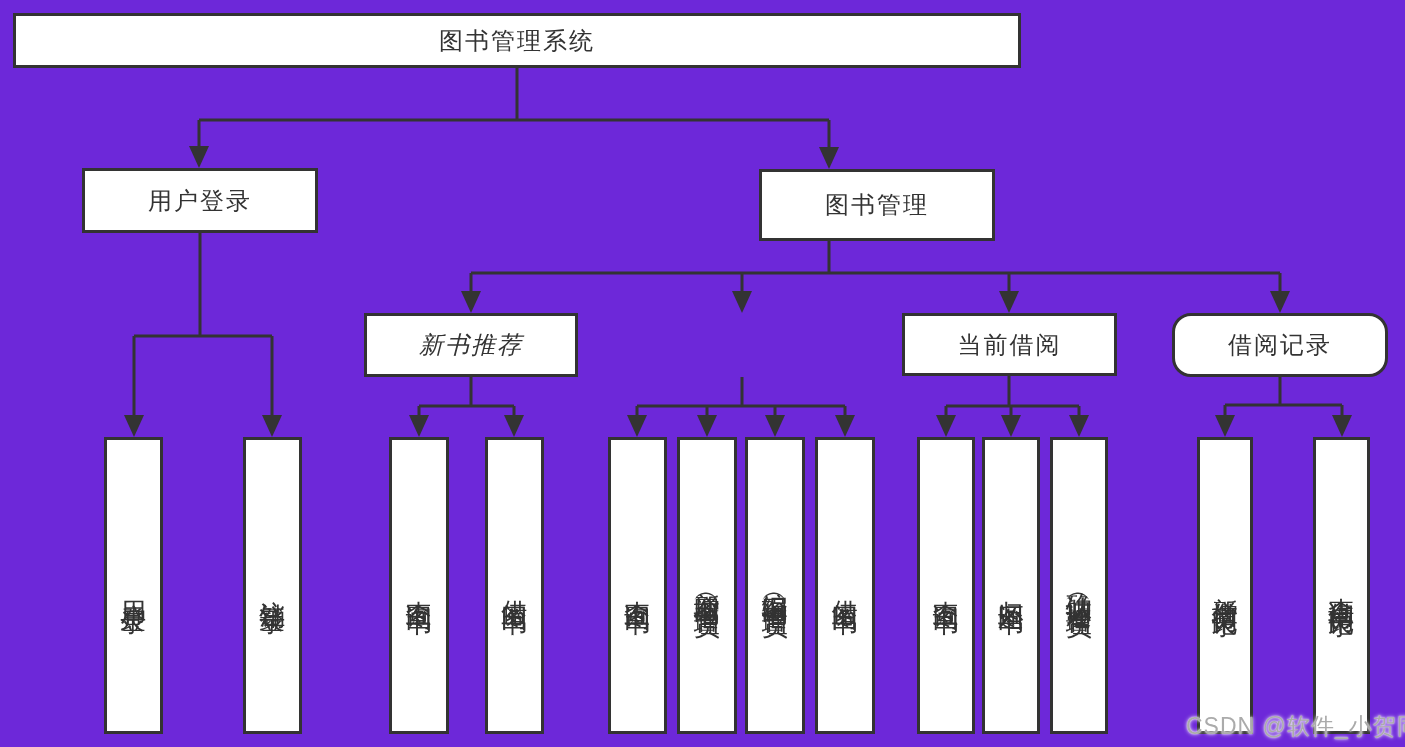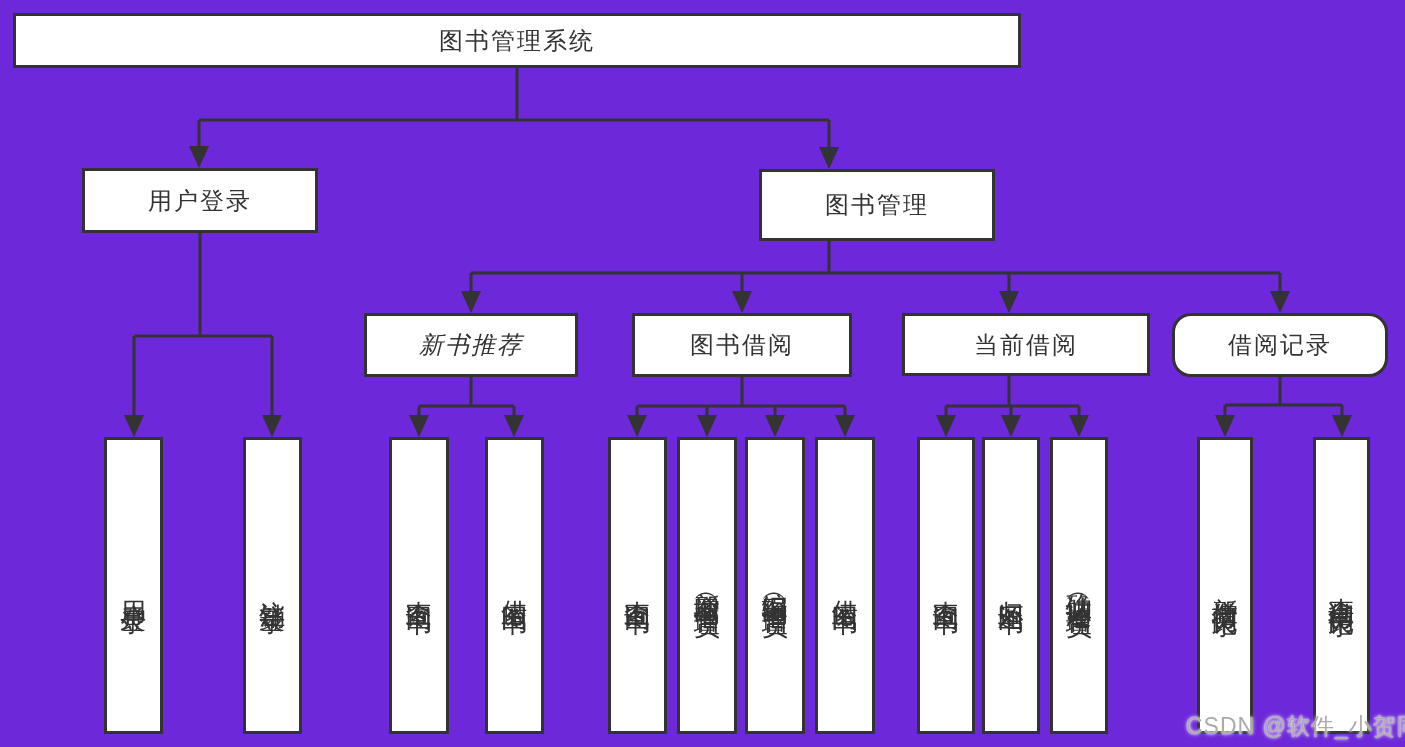"图书借阅" div.box { html: <div>图书借阅</div> -> none }
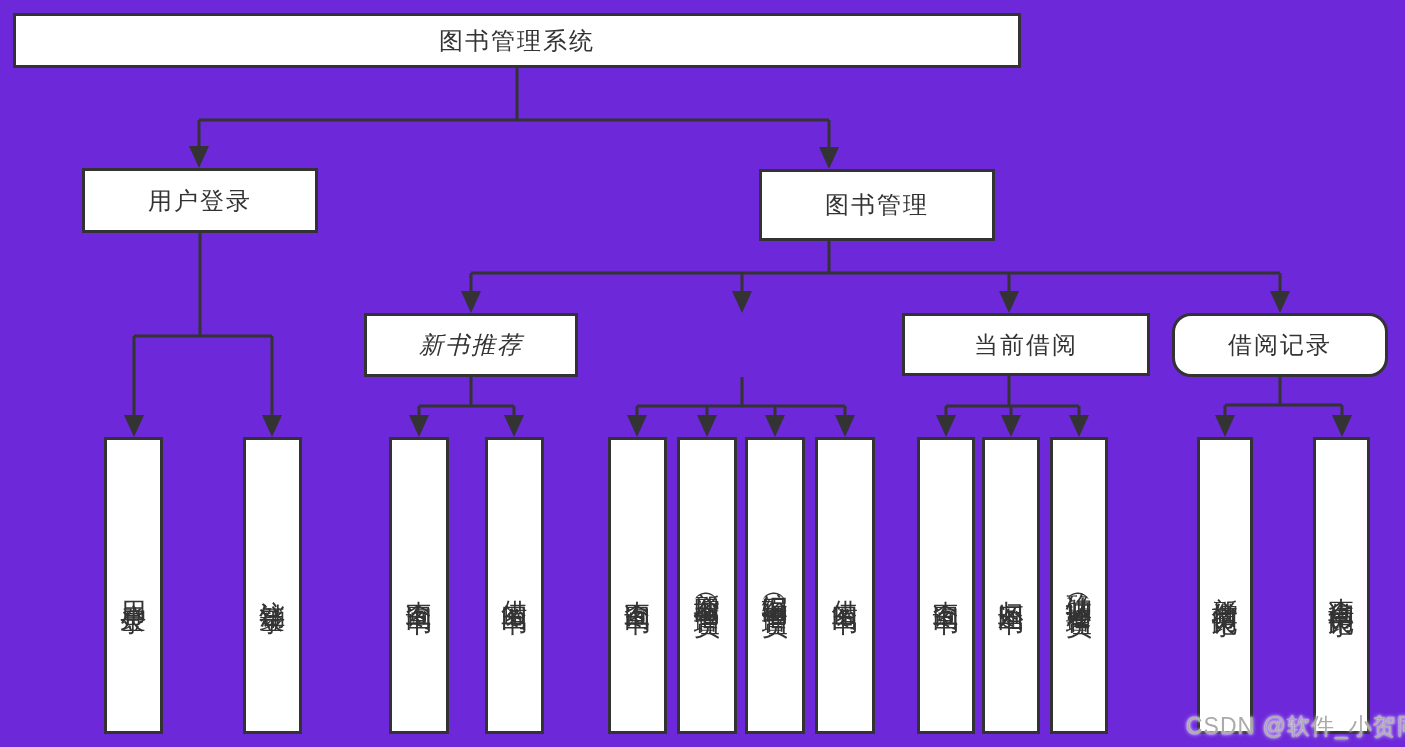"当前借阅" #n-current { width: 248px -> 215px }
